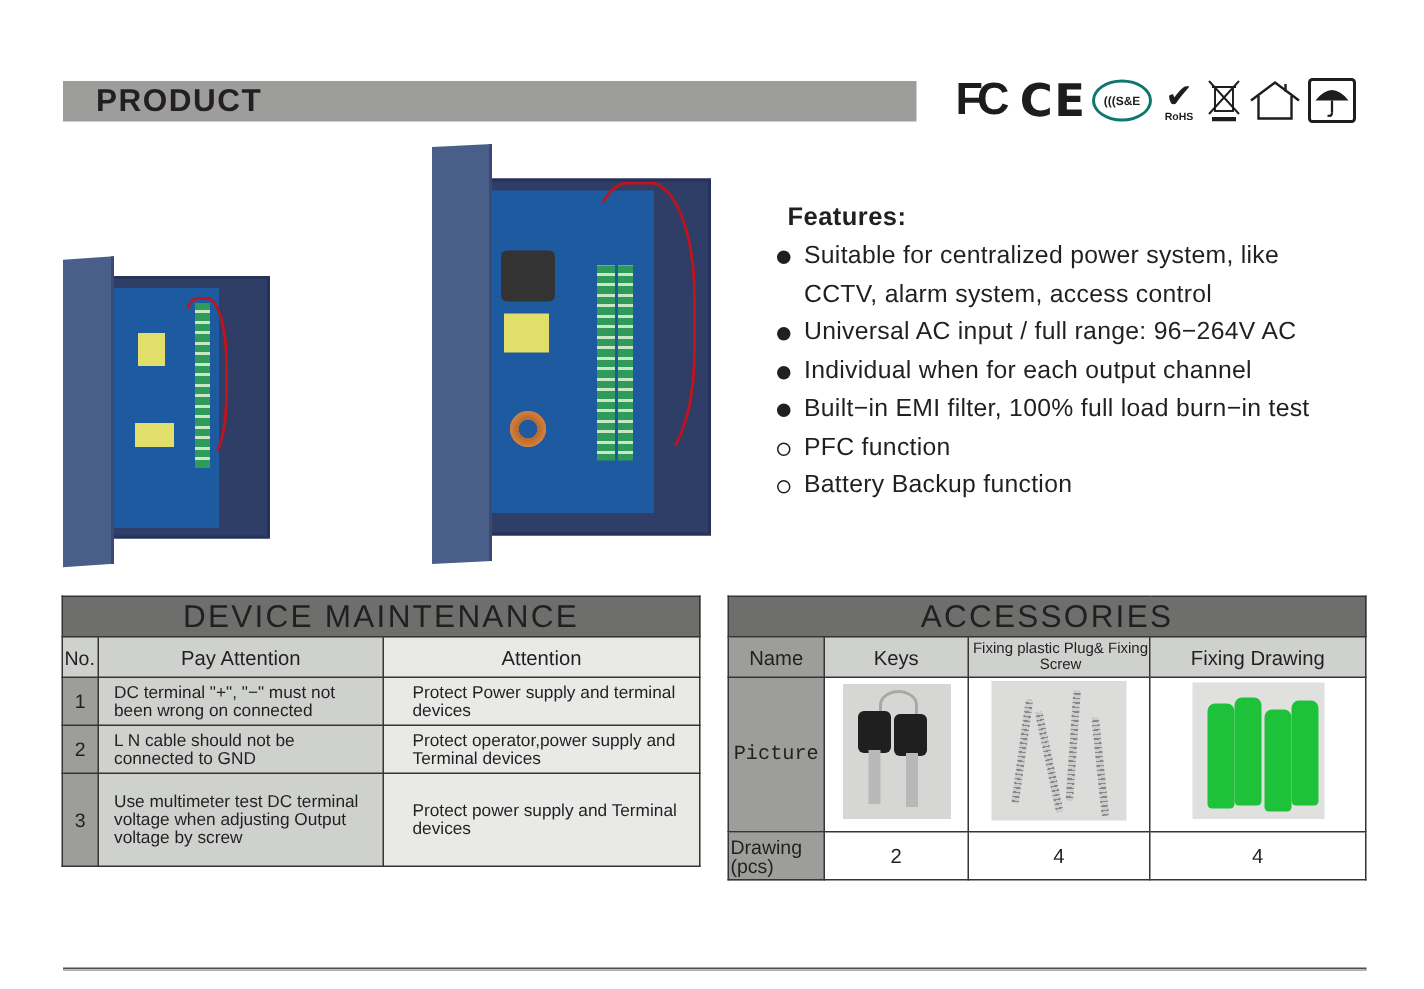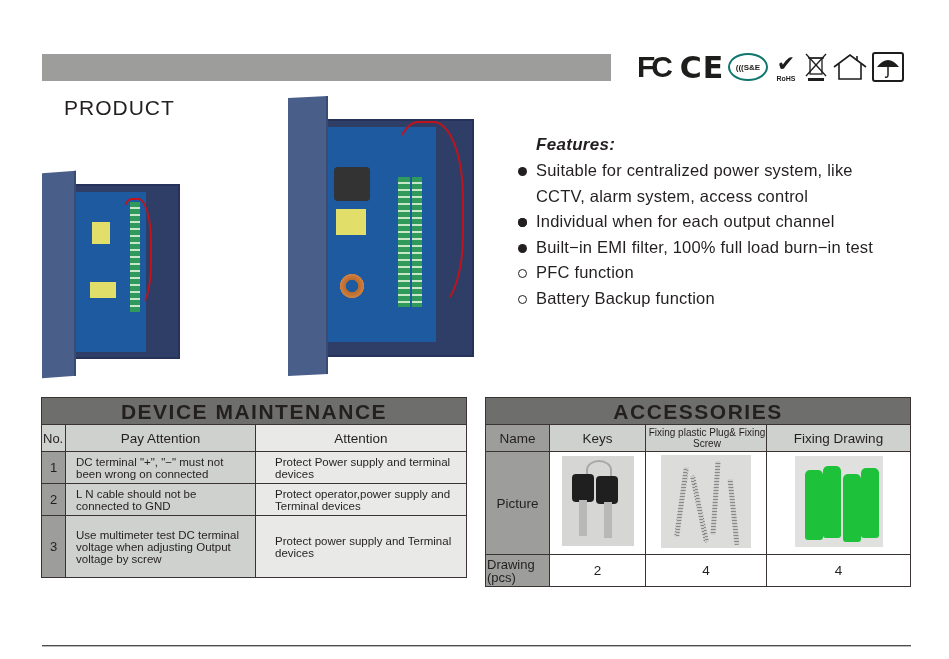"PRODUCT" .product-bar .title { font-weight: normal -> bold; margin-top: 40px -> none }
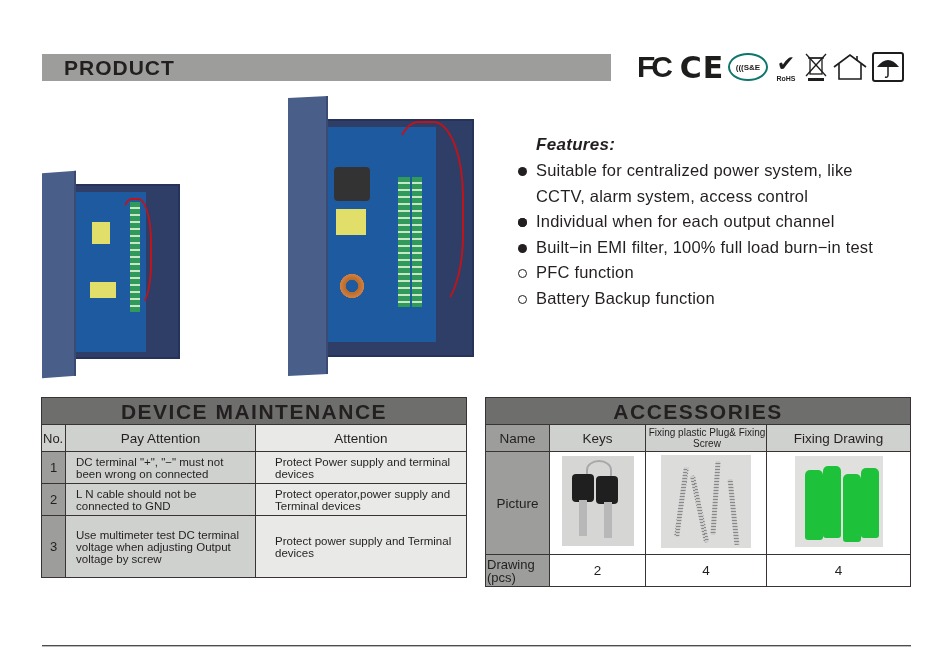"Features:" .features h3 { font-style: italic -> none; margin-left: 20px -> 9px }
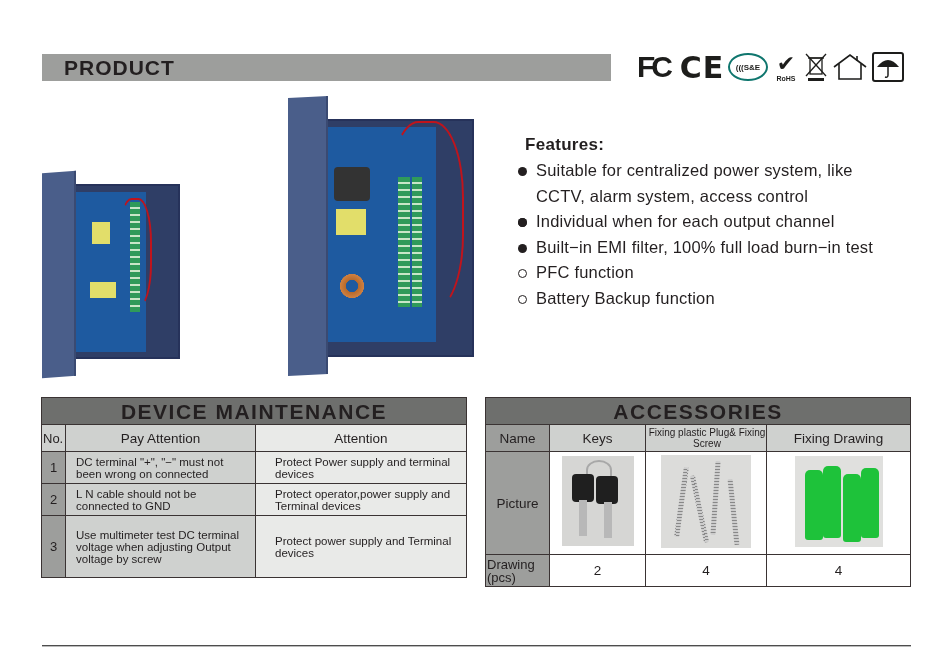"Universal AC input / full" span { html: none -> <span>Universal AC input / full range: 96−264V AC</span> }
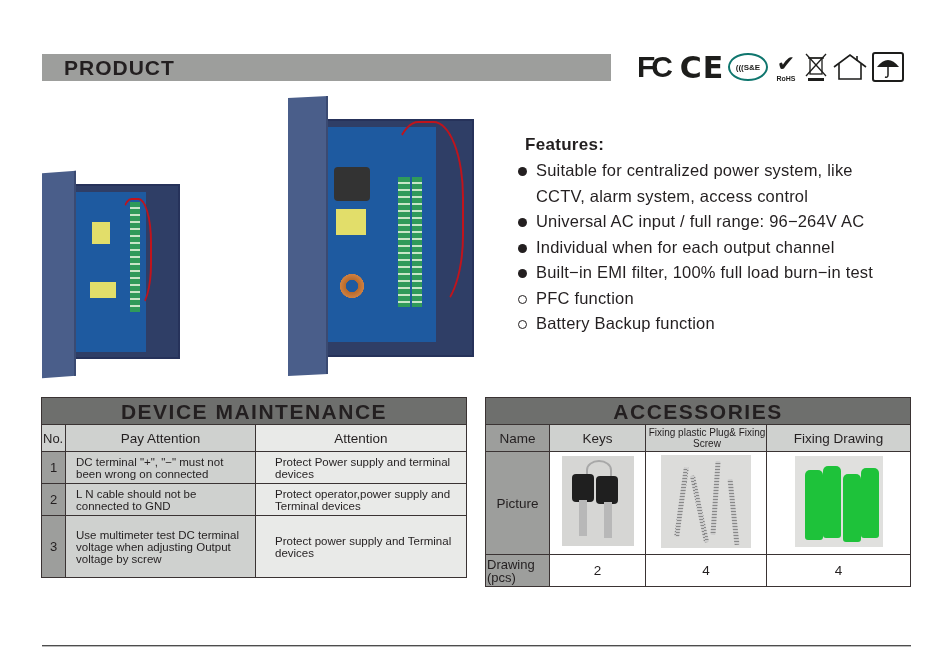"DEVICE MAINTENANCE" .tbl-title { font-weight: bold -> normal }
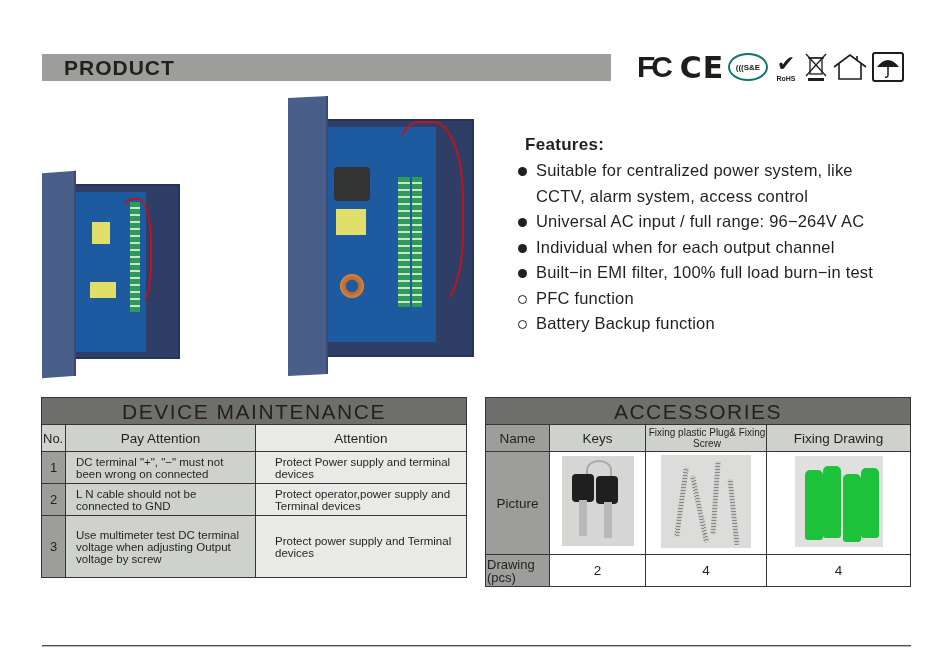"Picture" td.name-col { font-family: none -> Liberation Mono, monospace }
